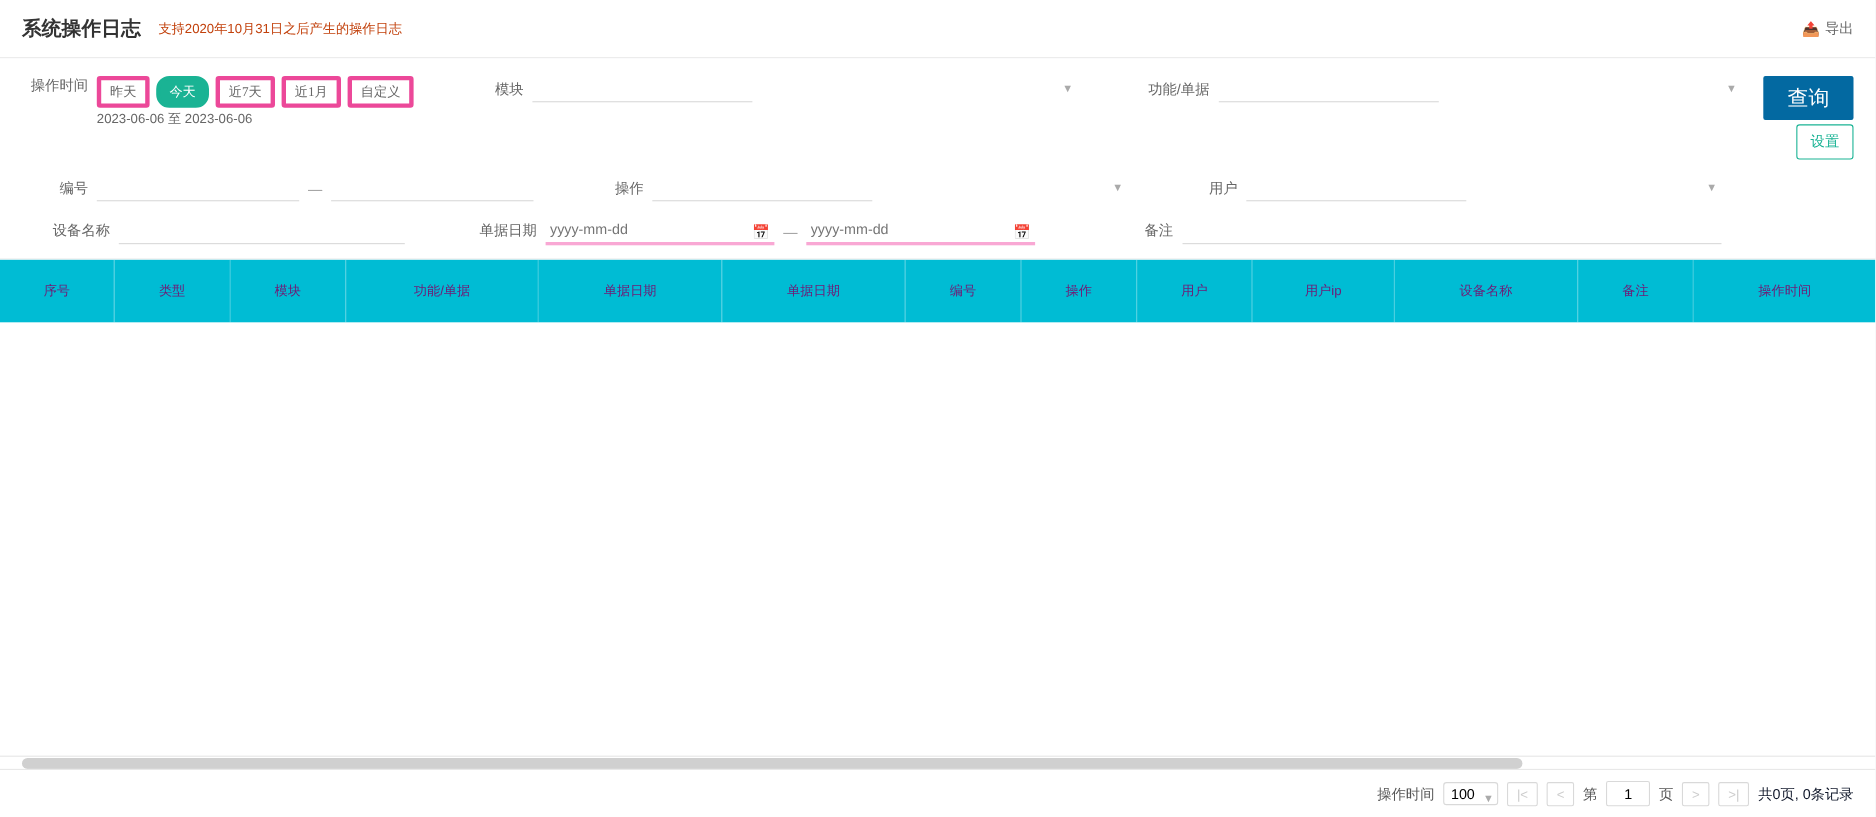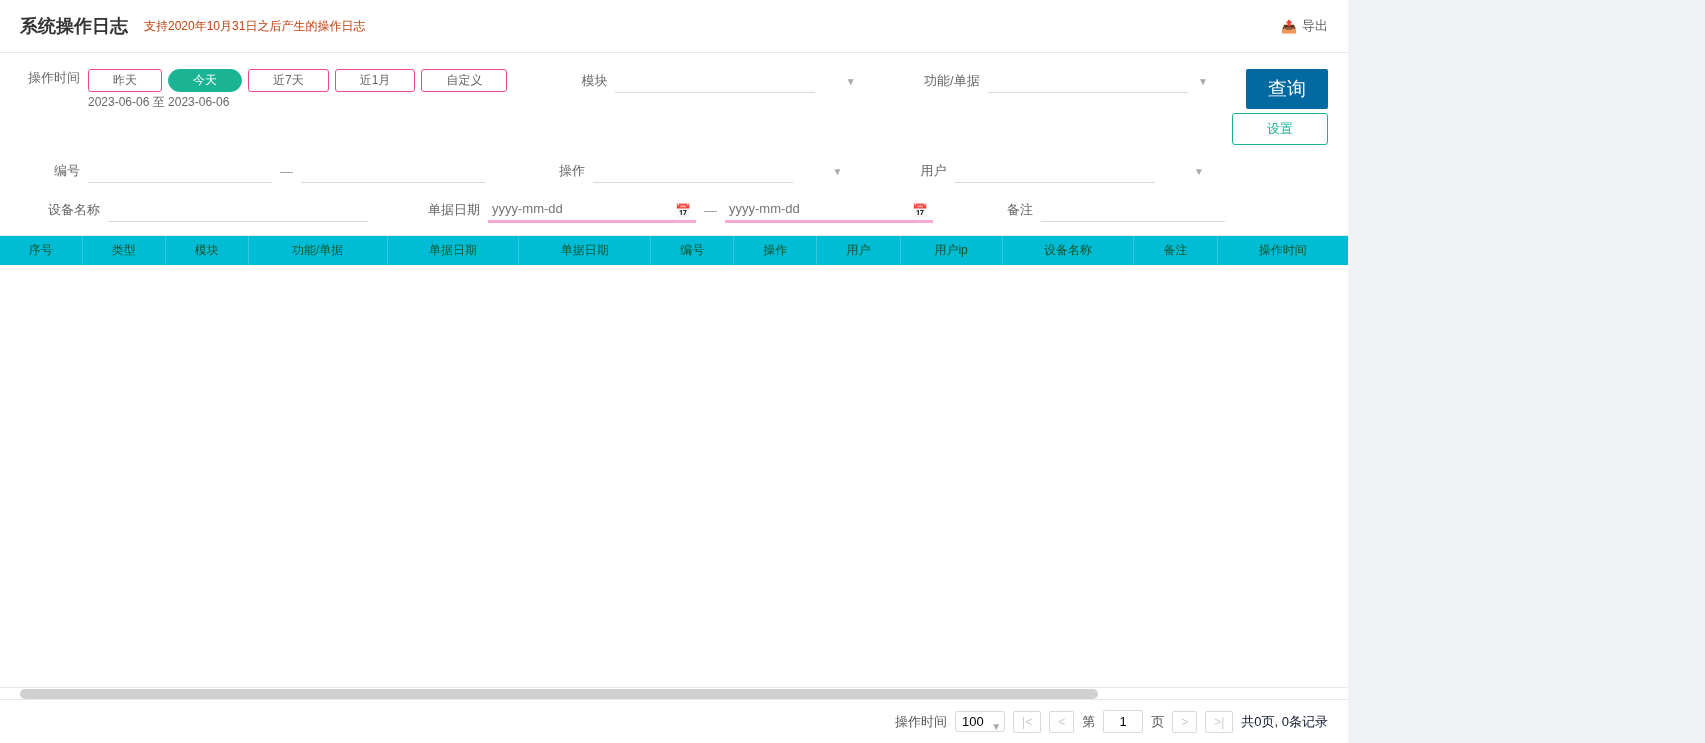"系统操作日志" .page-container { width: 1348px -> 1705px }
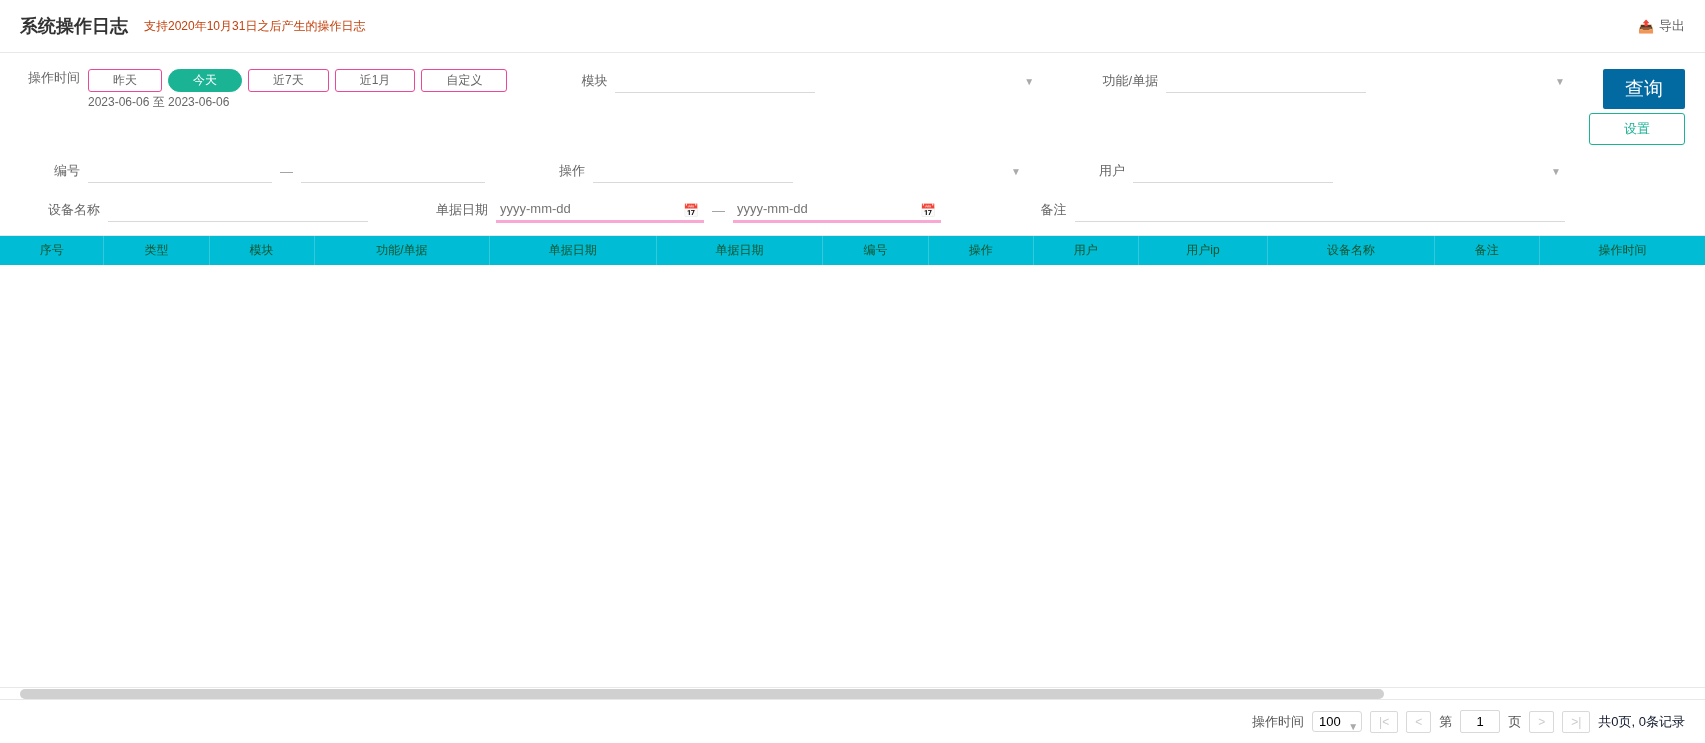"昨天" .time-btn { border: 1px solid #ec4899 -> 4px solid #ec4899; font-family: none -> Liberation Serif, serif; padding: 2px 24px -> 2px 8px }
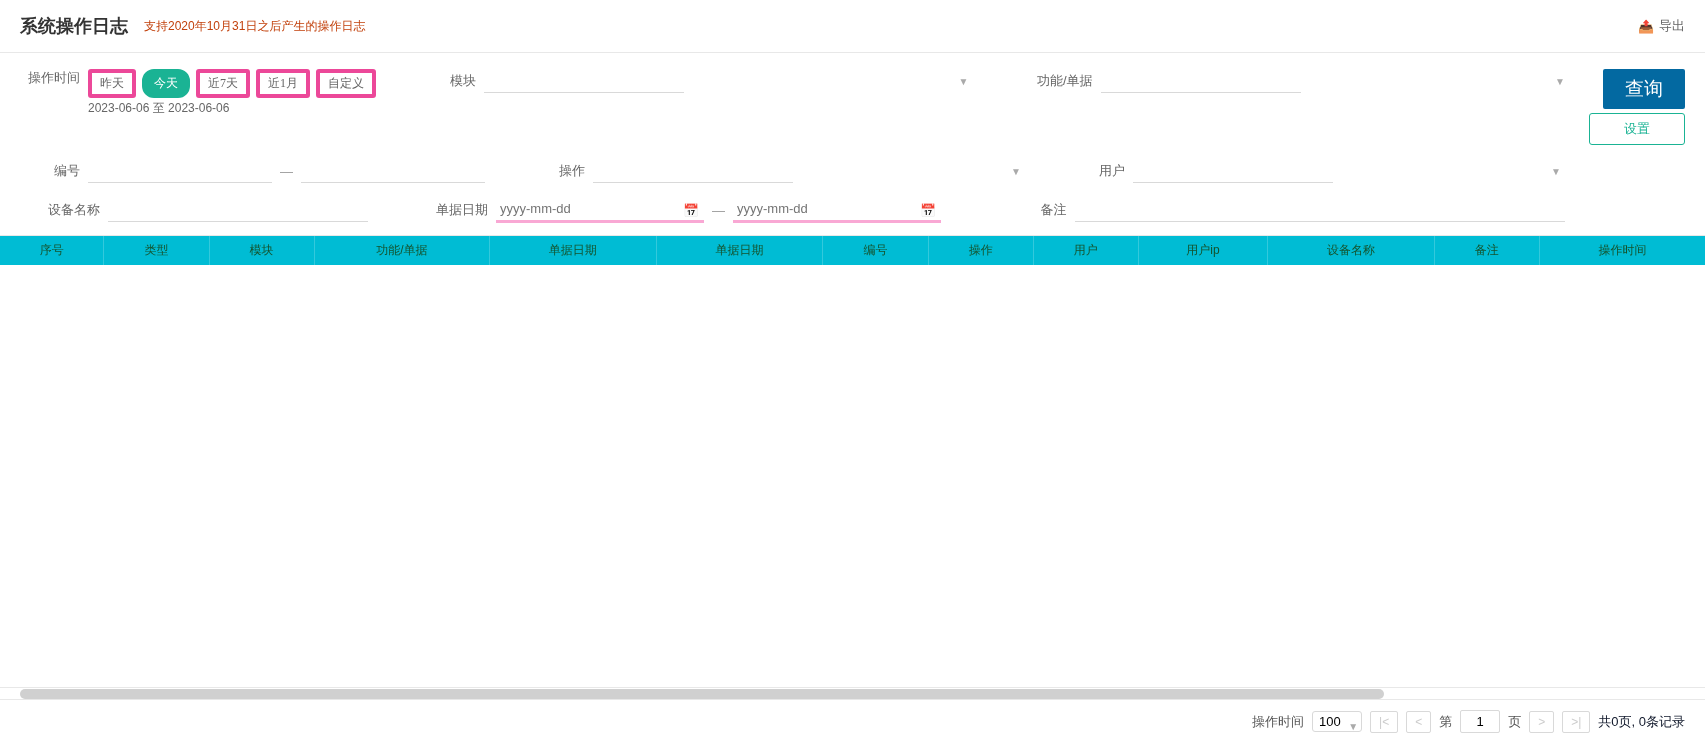"设置" .btn-settings { padding: 6px 34px -> 6px 12px }
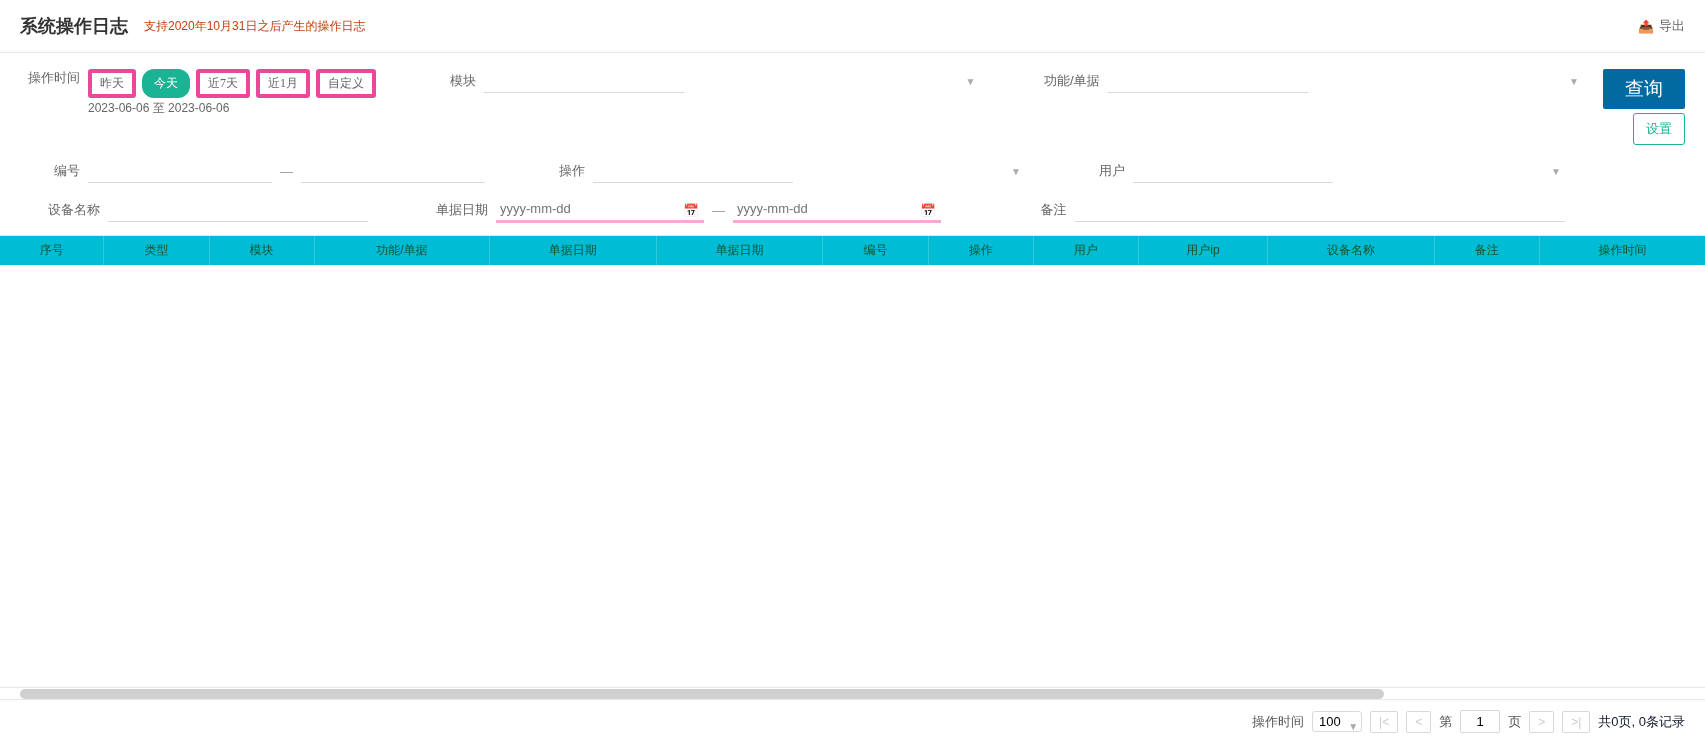"序号" .data-table thead th { color: #14532d -> #701a75; padding: 6px 8px -> 20px 8px }
